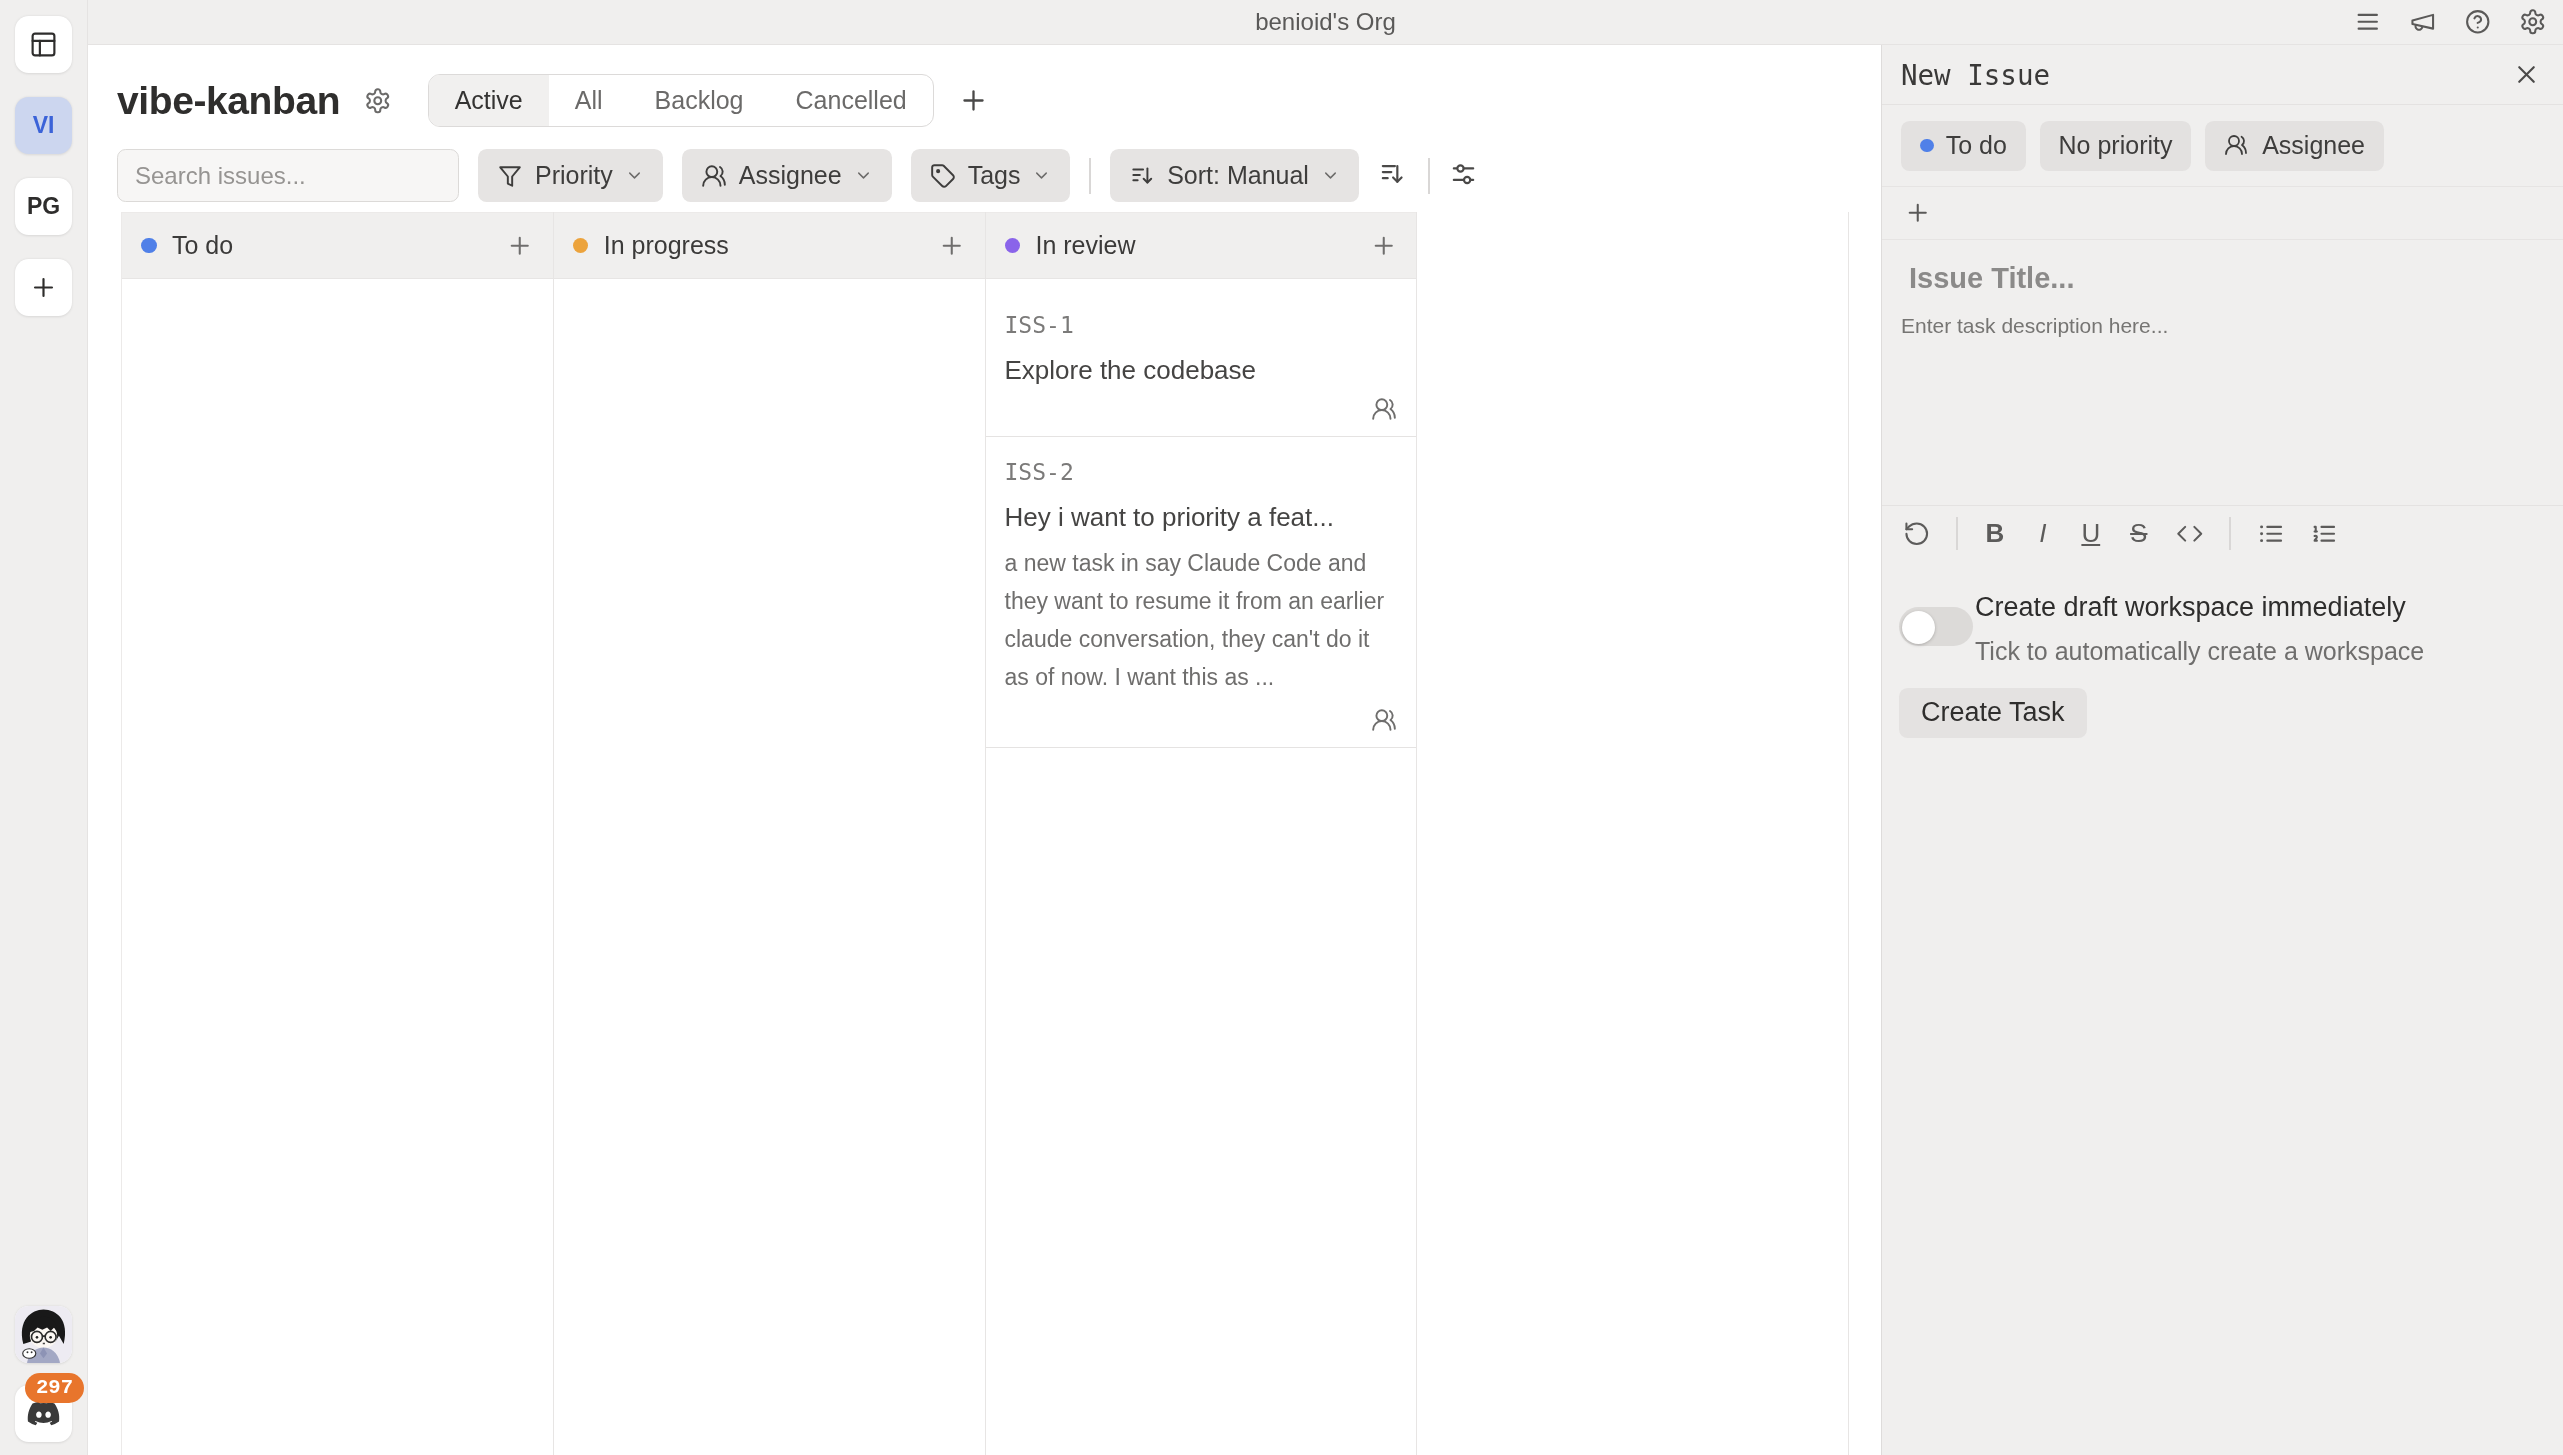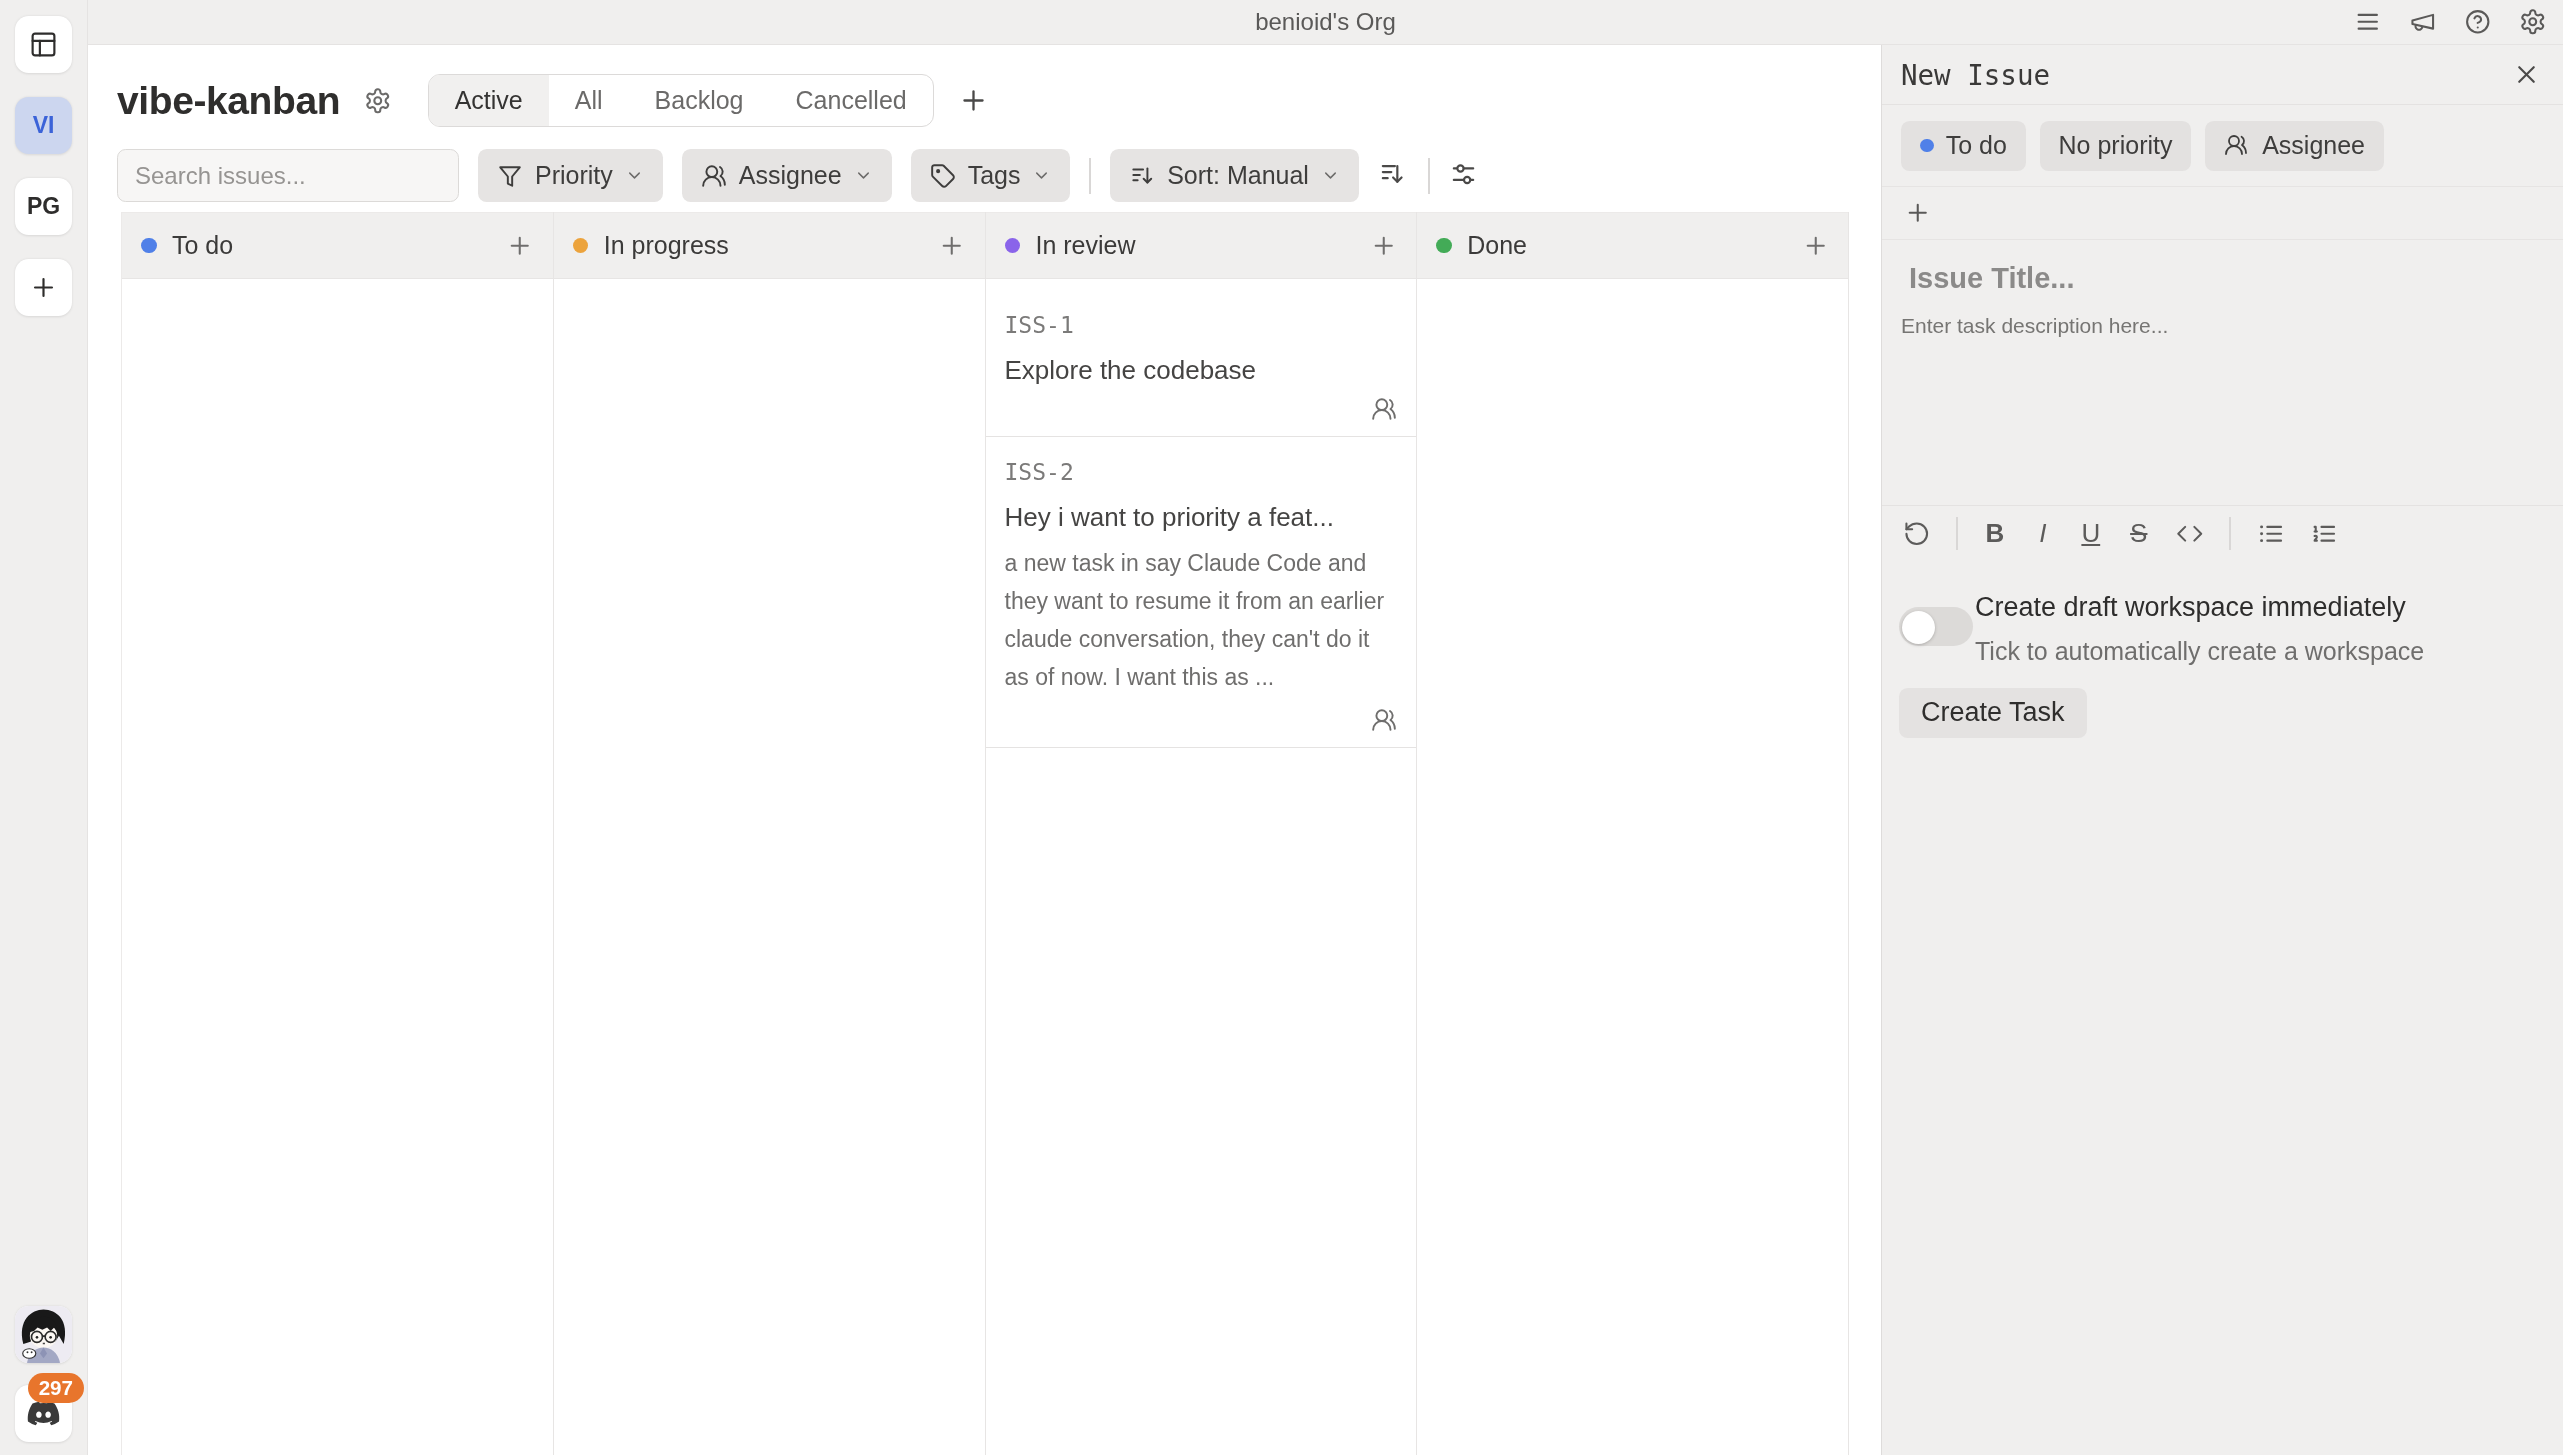"Done" div.col-header { html: <div> <span></span> <span>Done</span> <span> <svg> <path></path> <path></path> </svg> </span> </div> -> none }
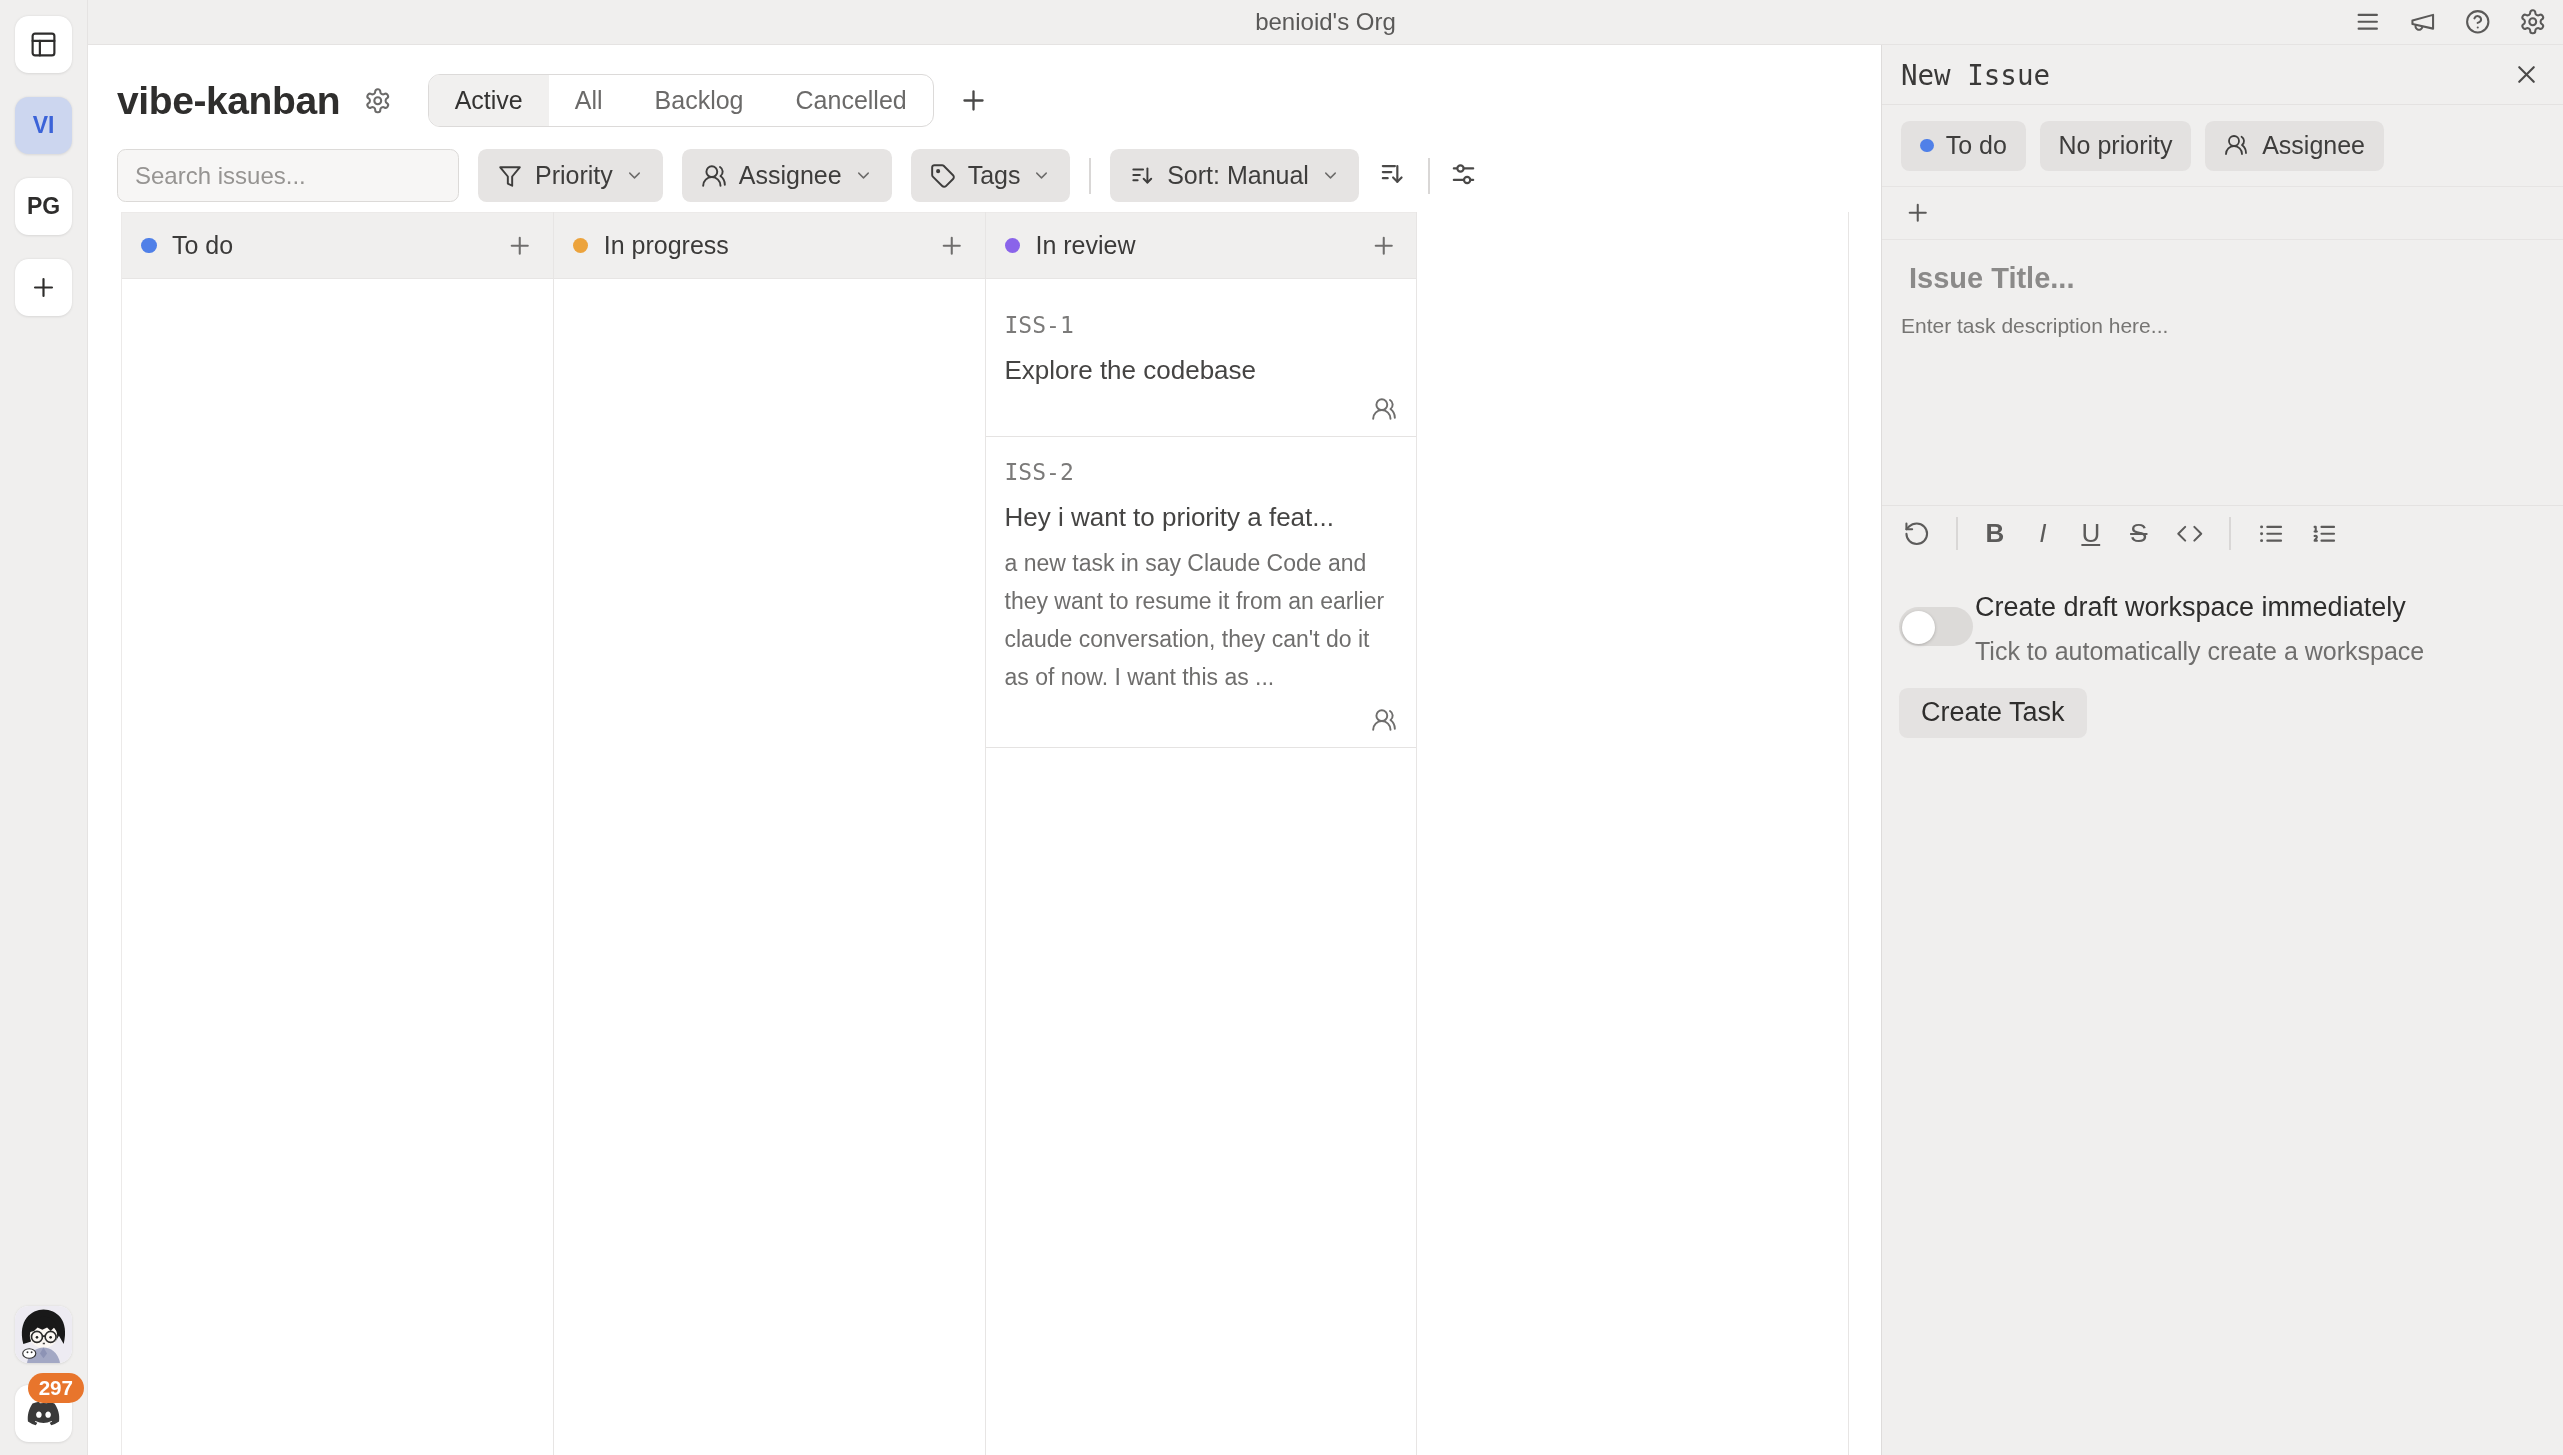"297" .rail-bottom { font-family: none -> Liberation Mono, monospace }
